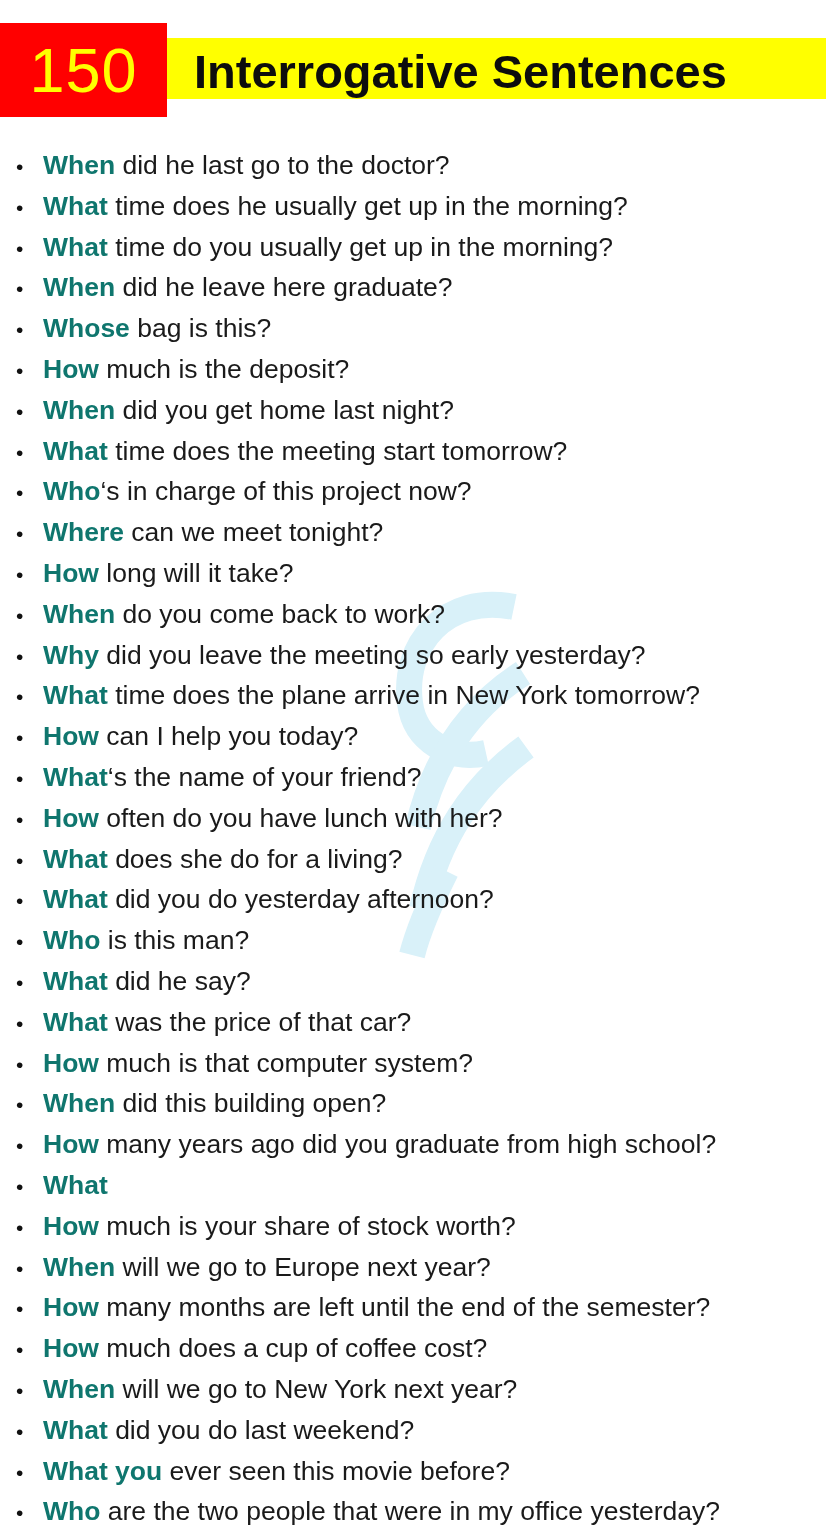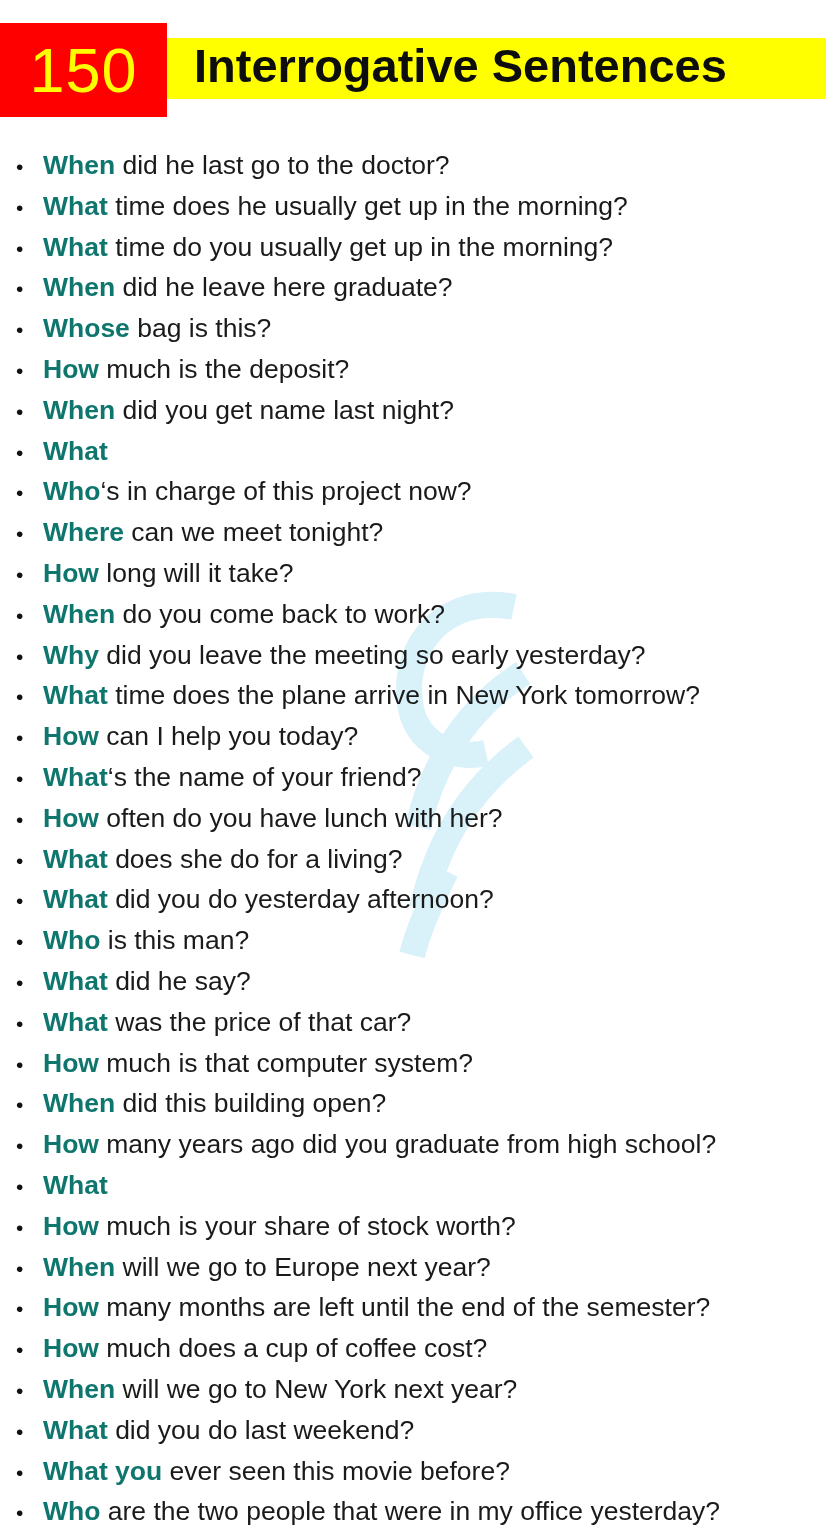"Interrogative Sentences" .title-band { align-items: flex-start -> flex-end }
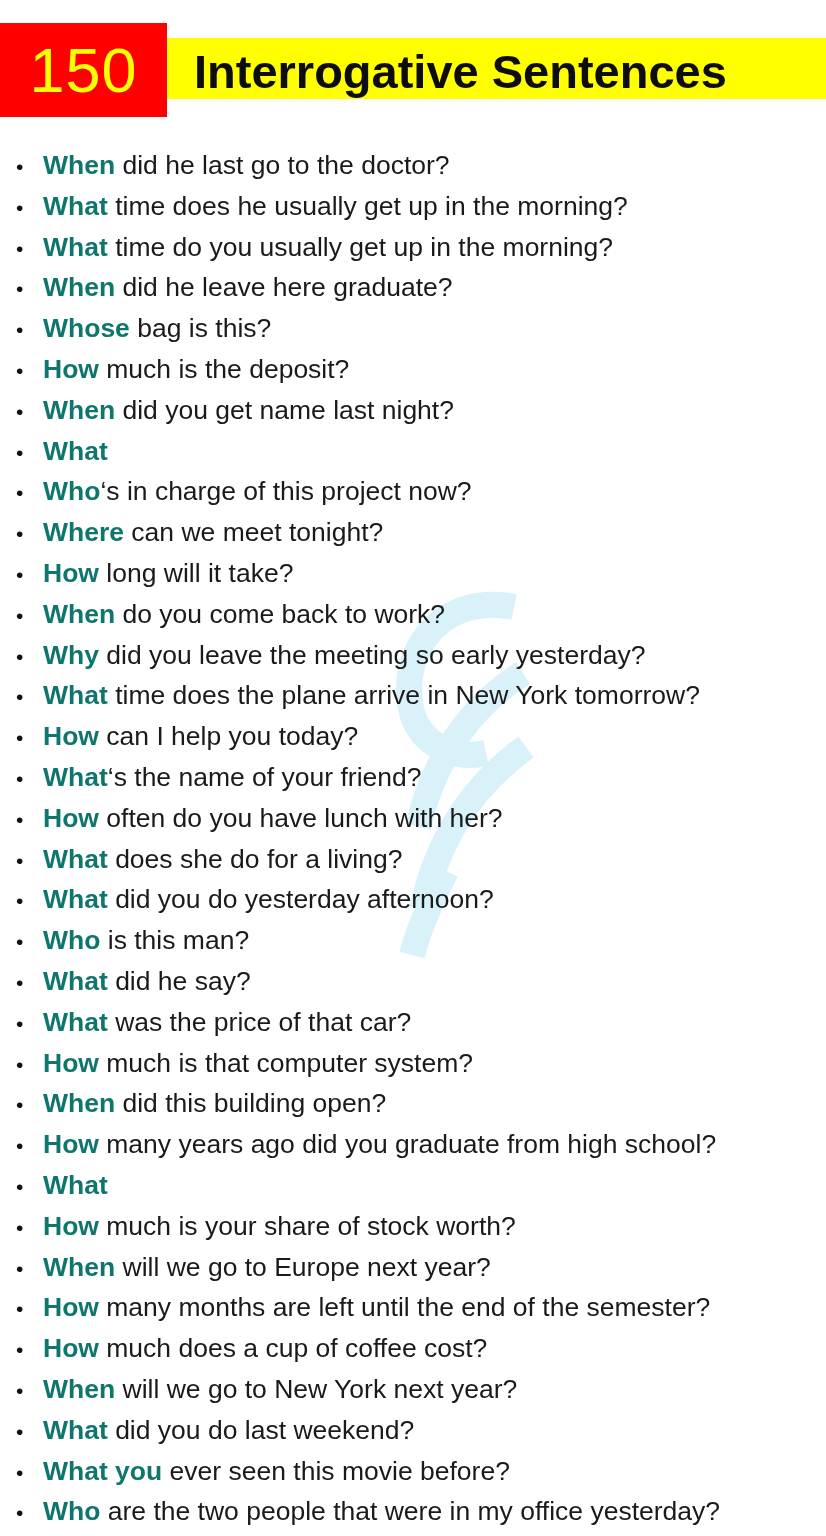"did you get name last" span.q-rest { text: name -> home }
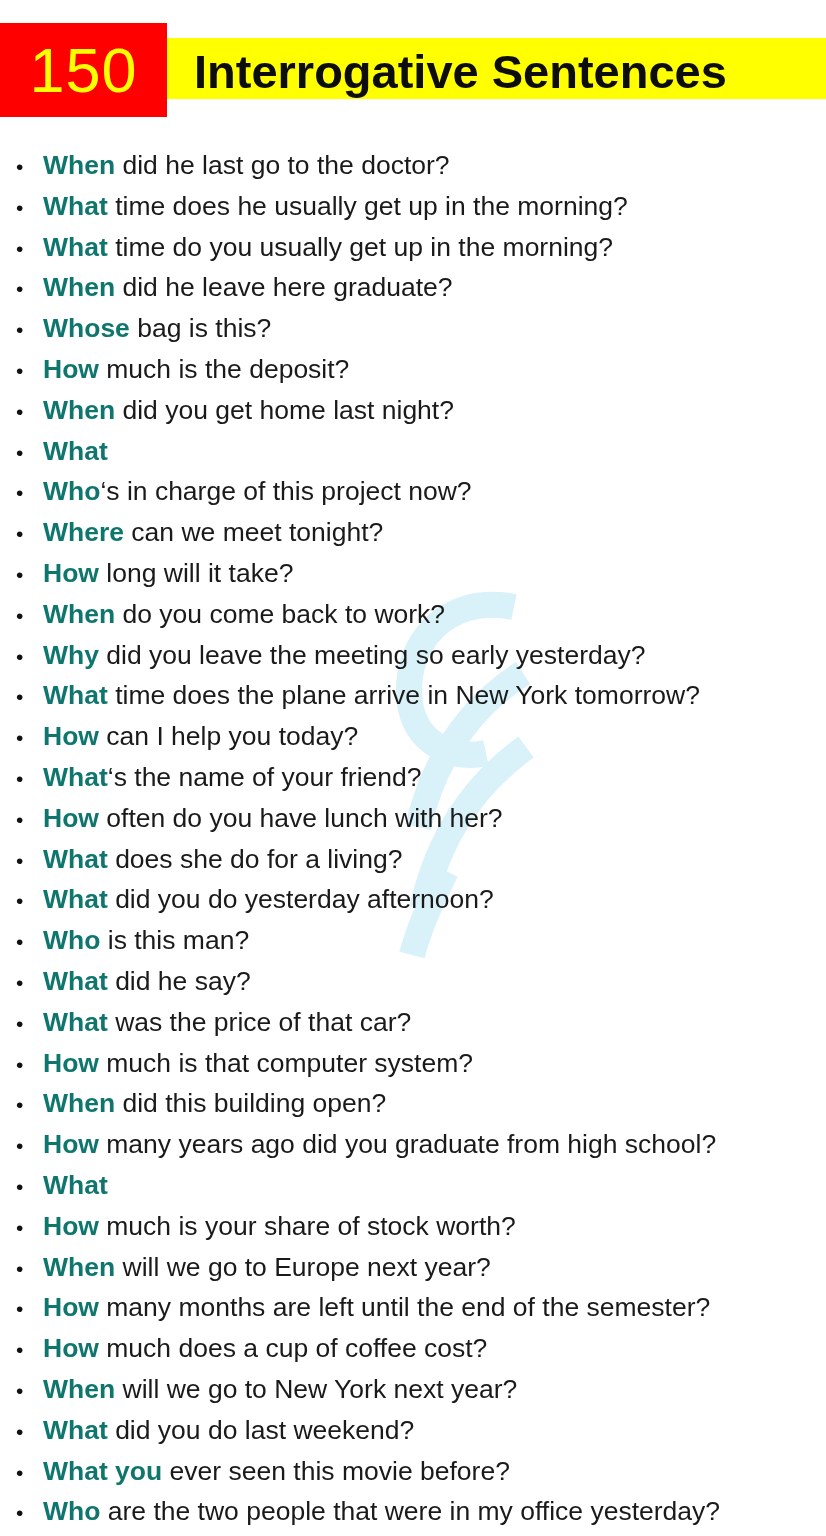"time does the meeting start" span.q-rest { html: none -> <span> time does the meeting start tomorrow?</span> }
